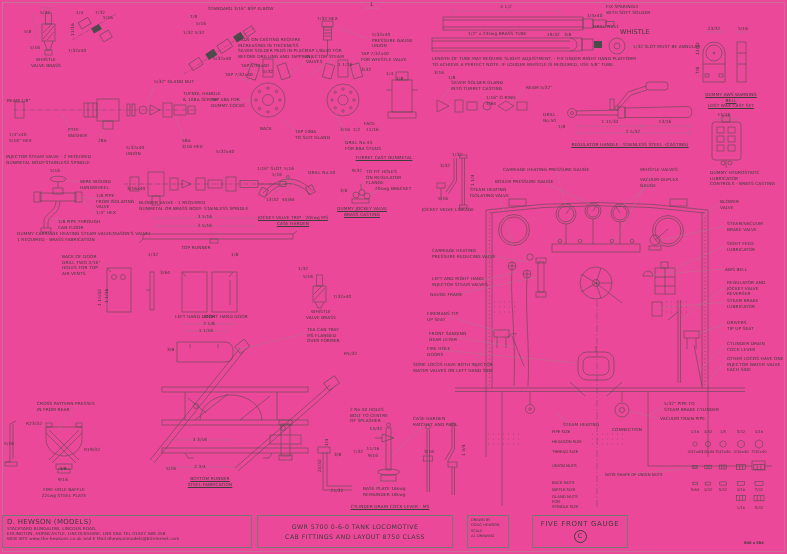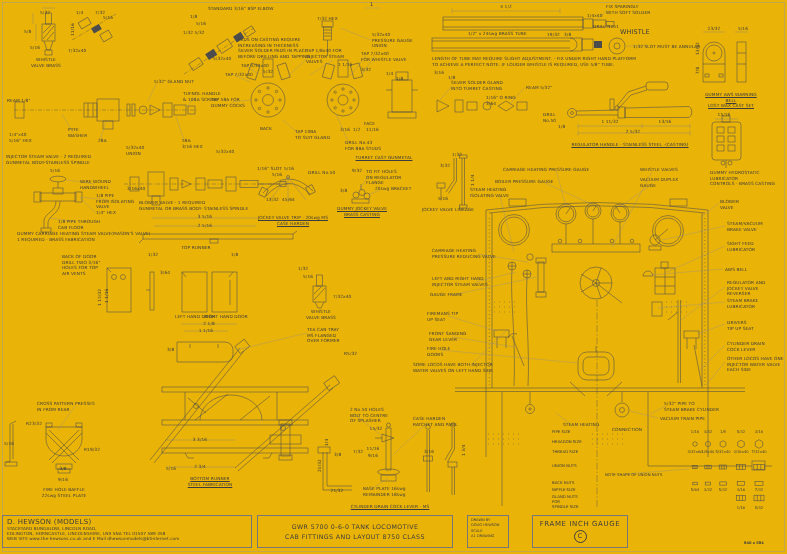"WHISTLE" #sheet { background: #eab308 -> #ec4899 }
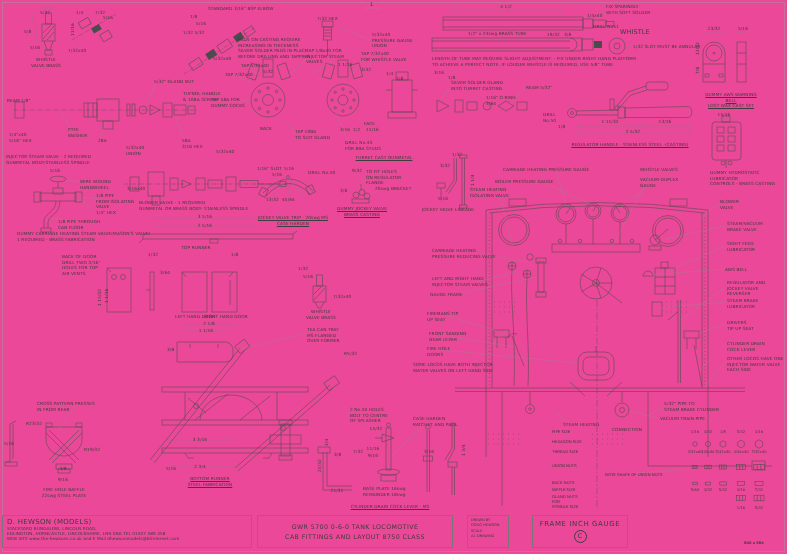"FRAME INCH GAUGE" div { text: FRAME INCH -> FIVE FRONT }
